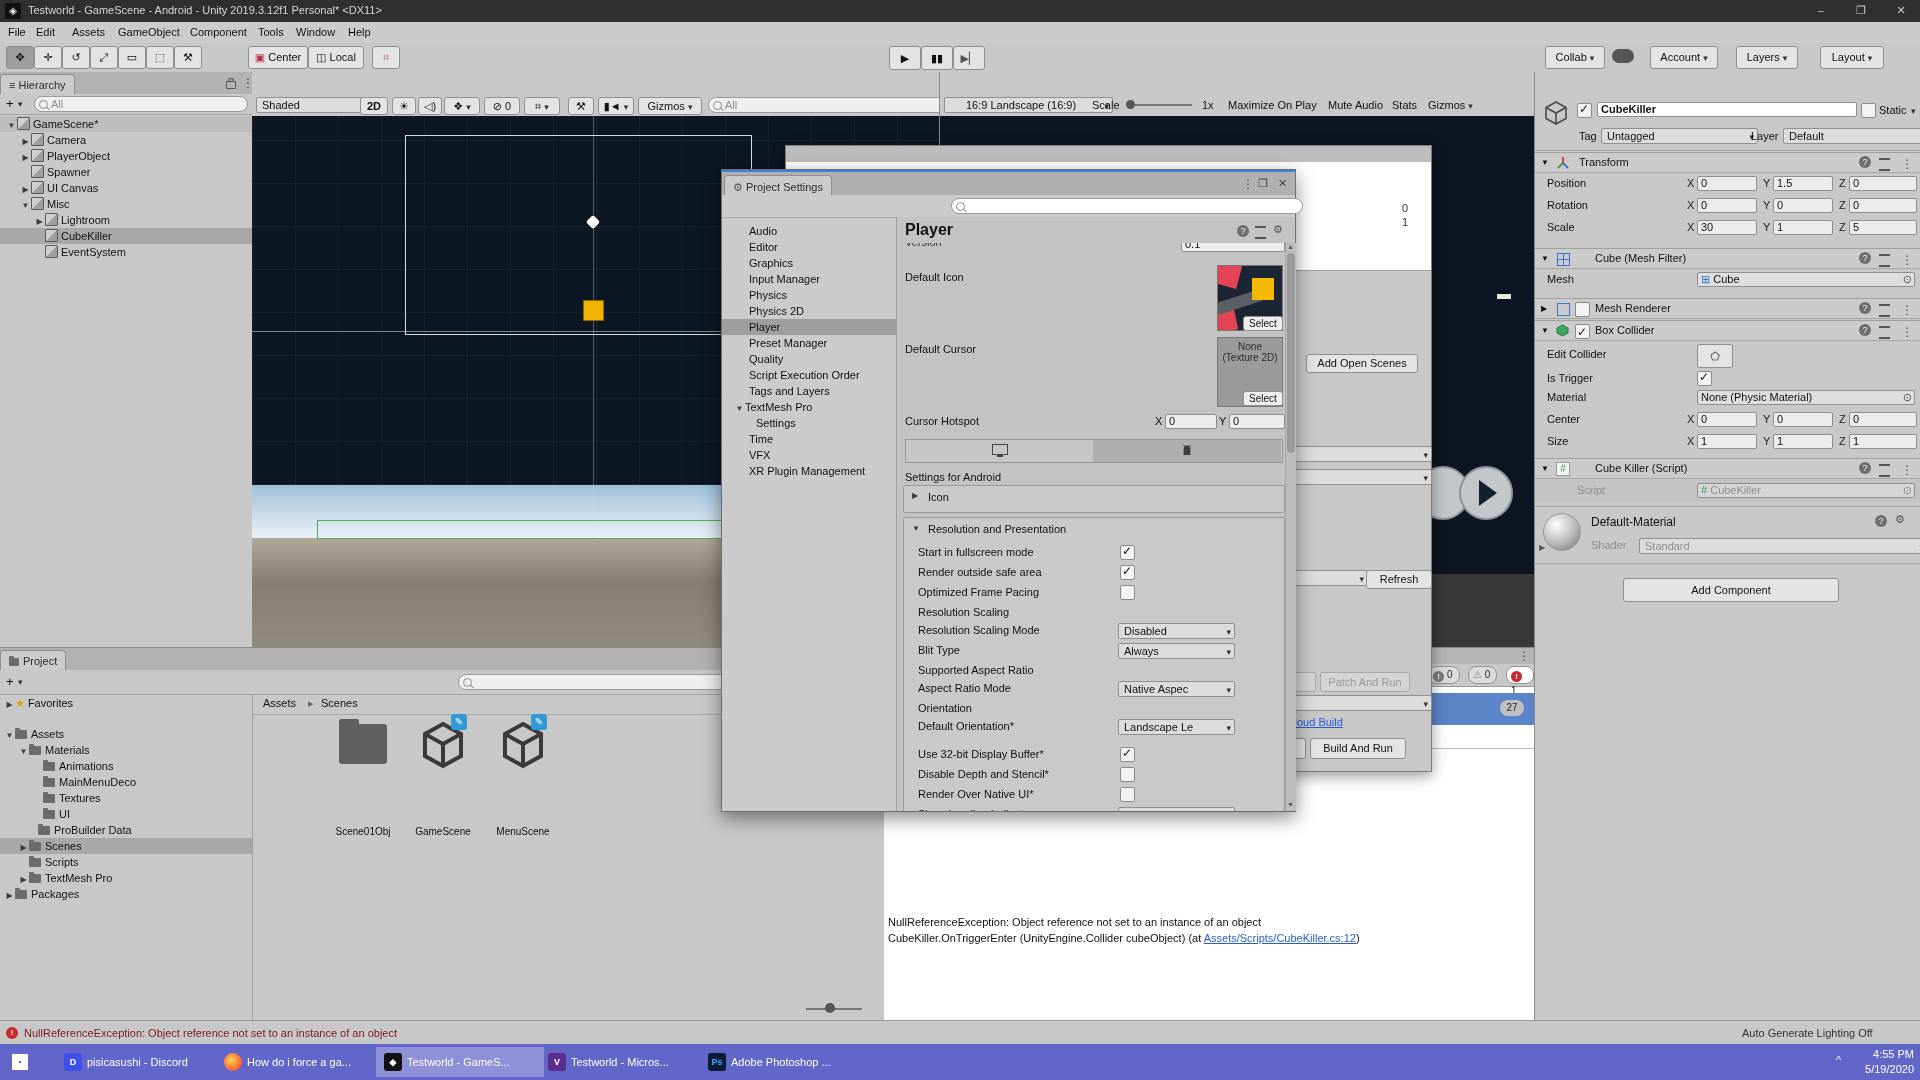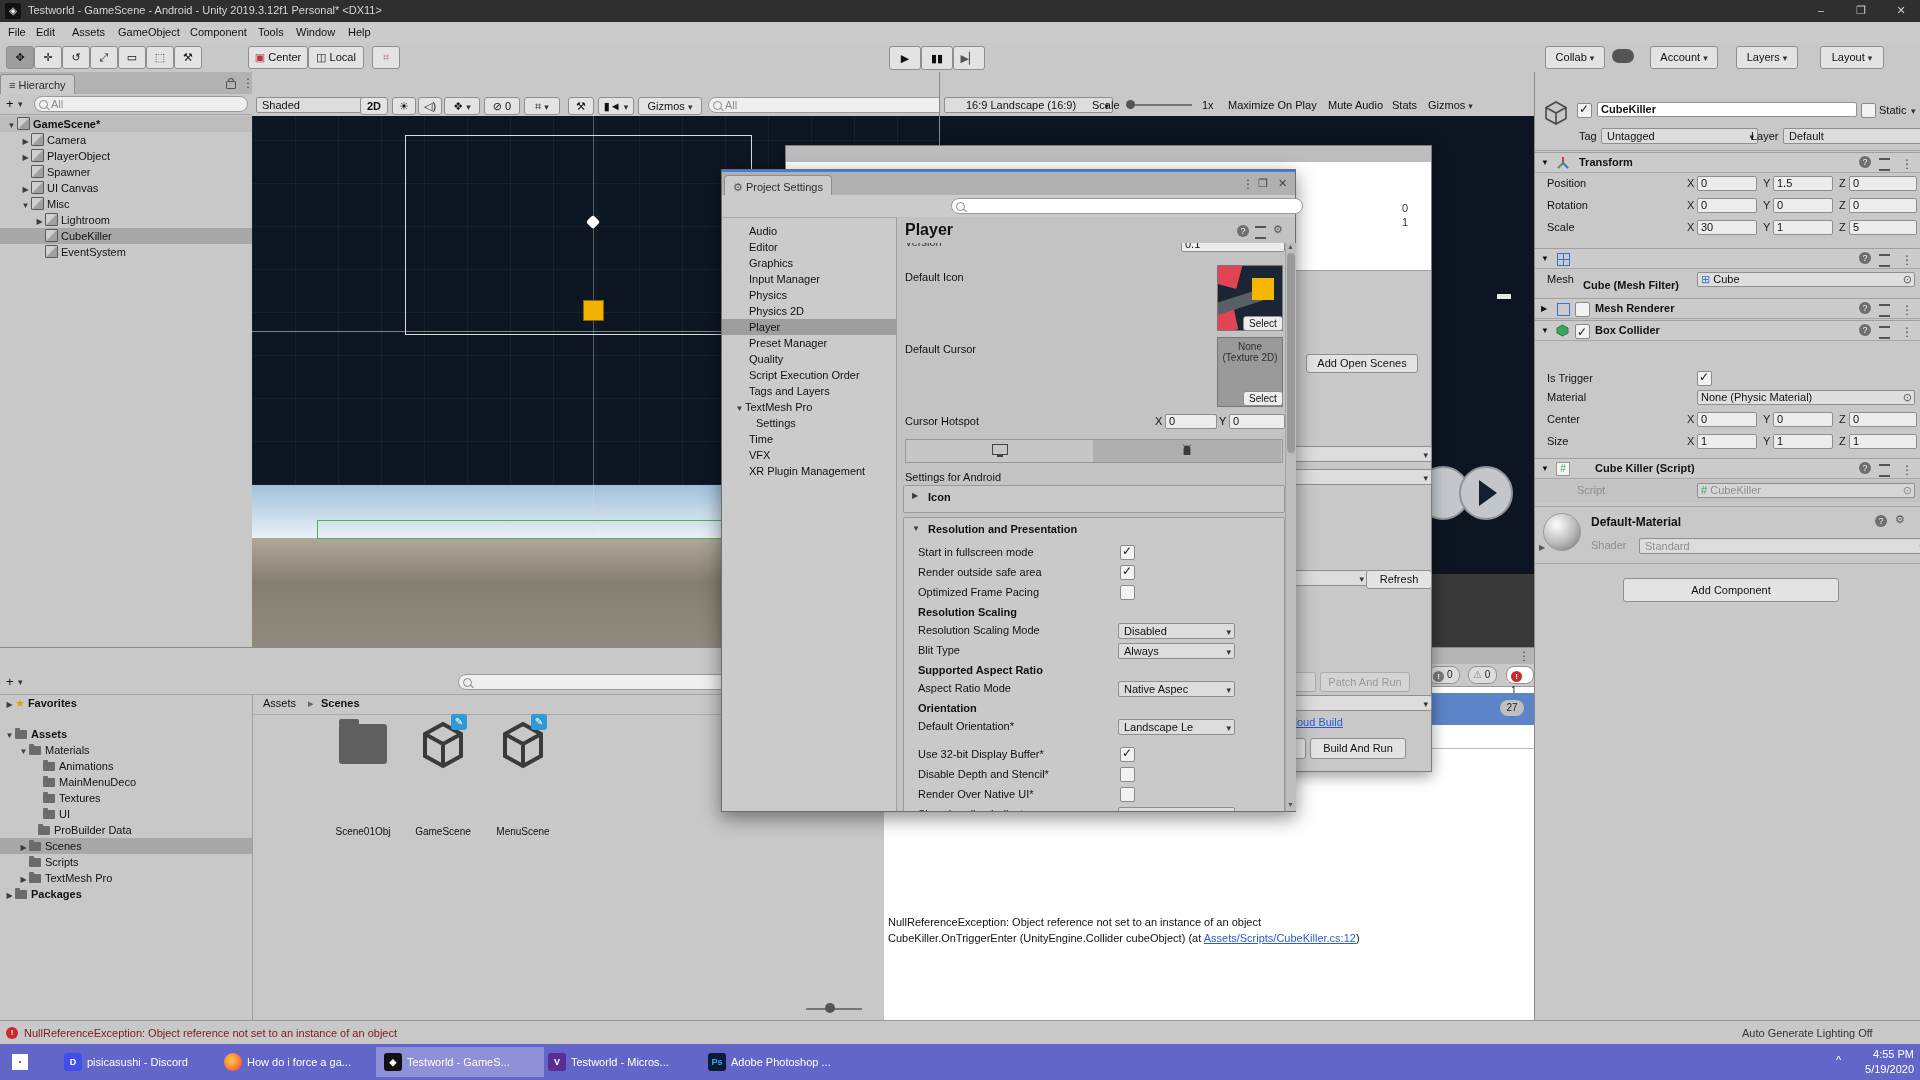"GameScene*" .bold { font-weight: bold -> normal }
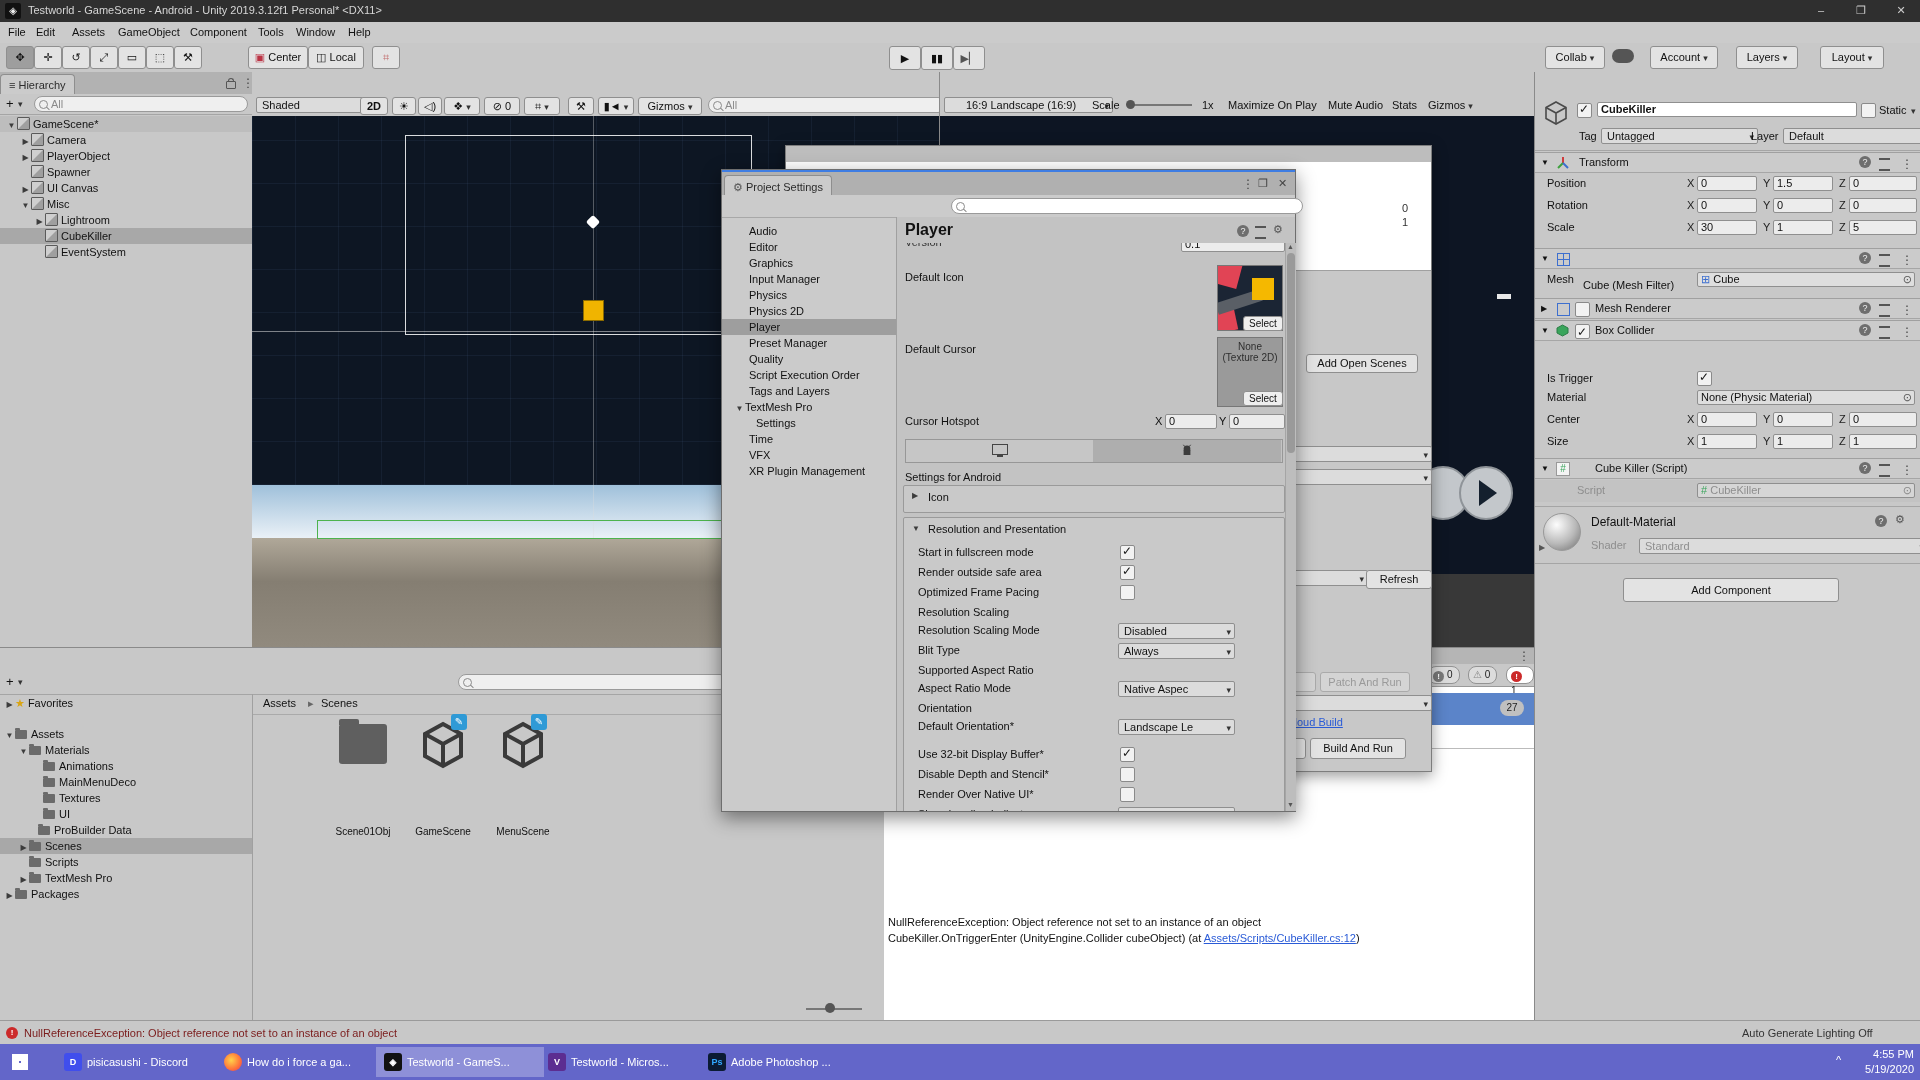"Cube (Mesh Filter)" span.bold { left: 48px -> 60px; margin-top: 27px -> none }
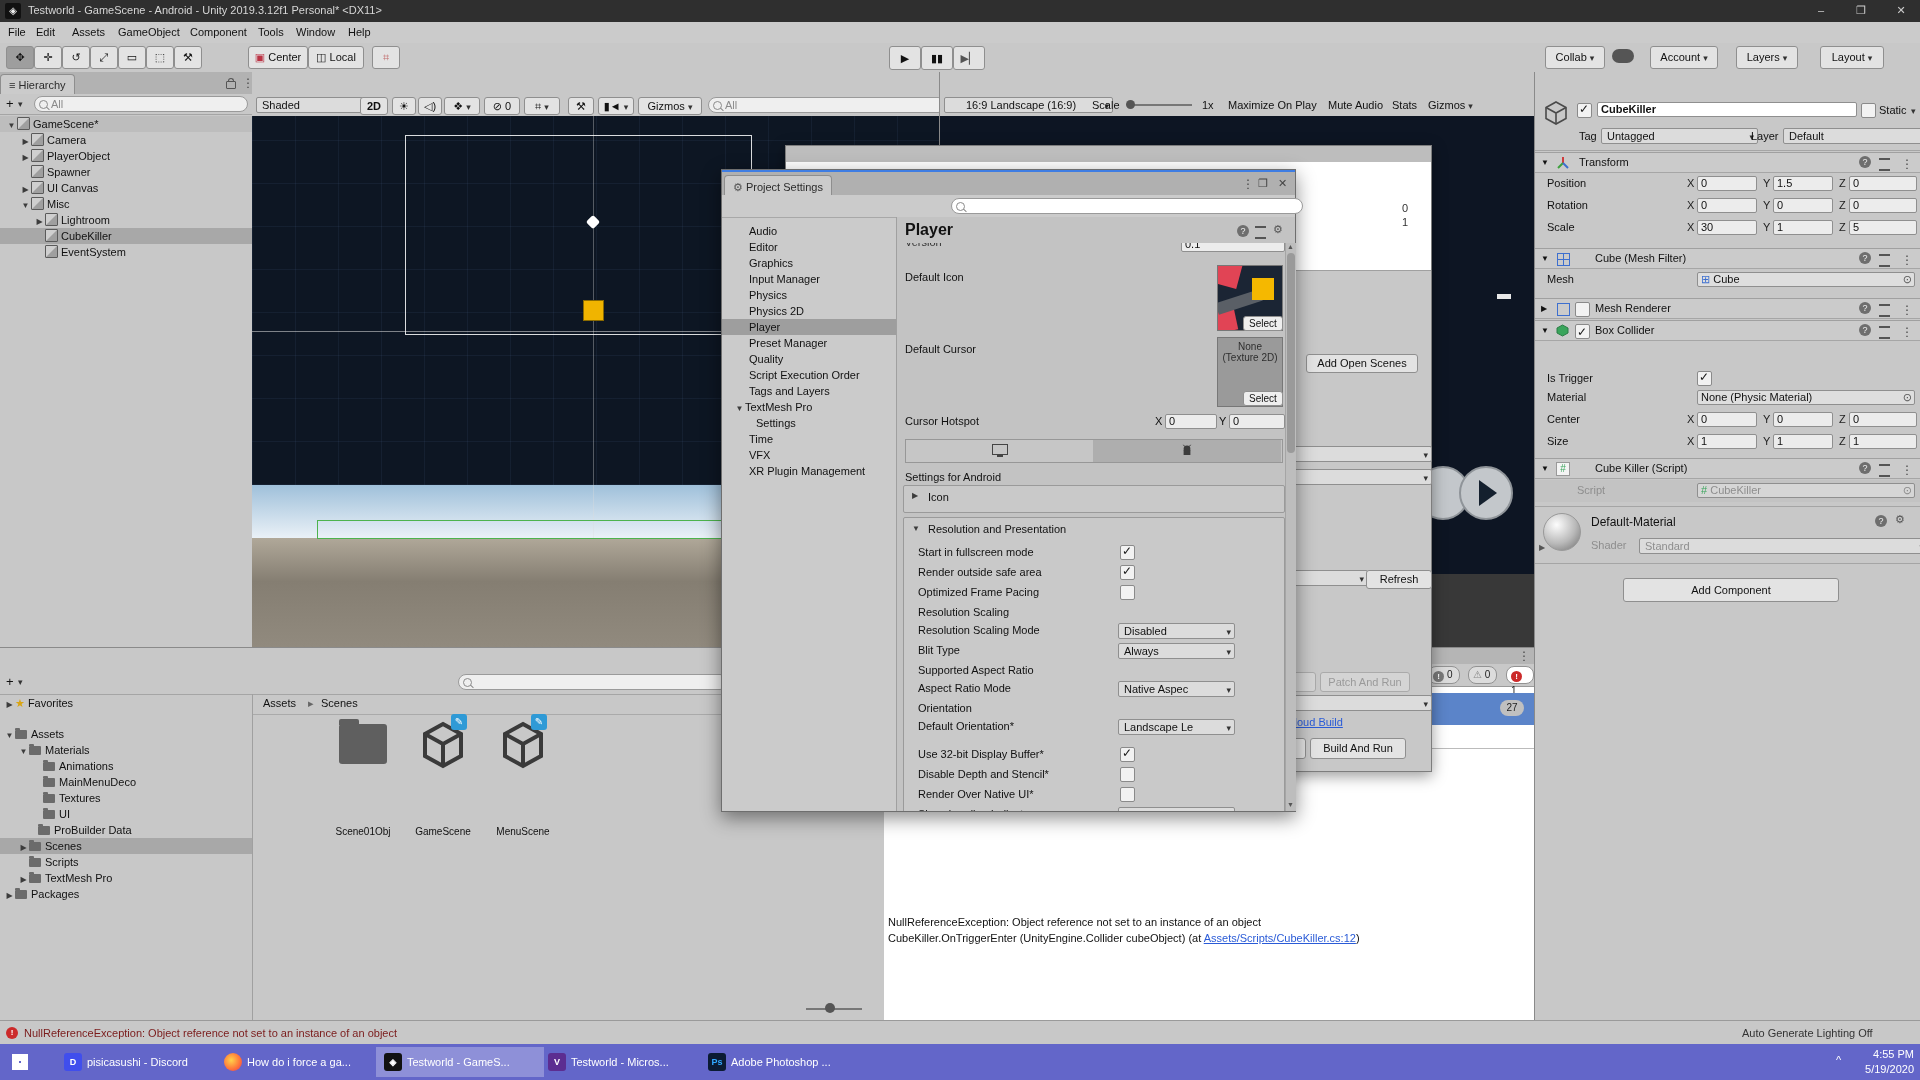"Edit Collider" div.p { html: none -> <div> <span>Edit Collider</span> <div>⬠</div> </div> }
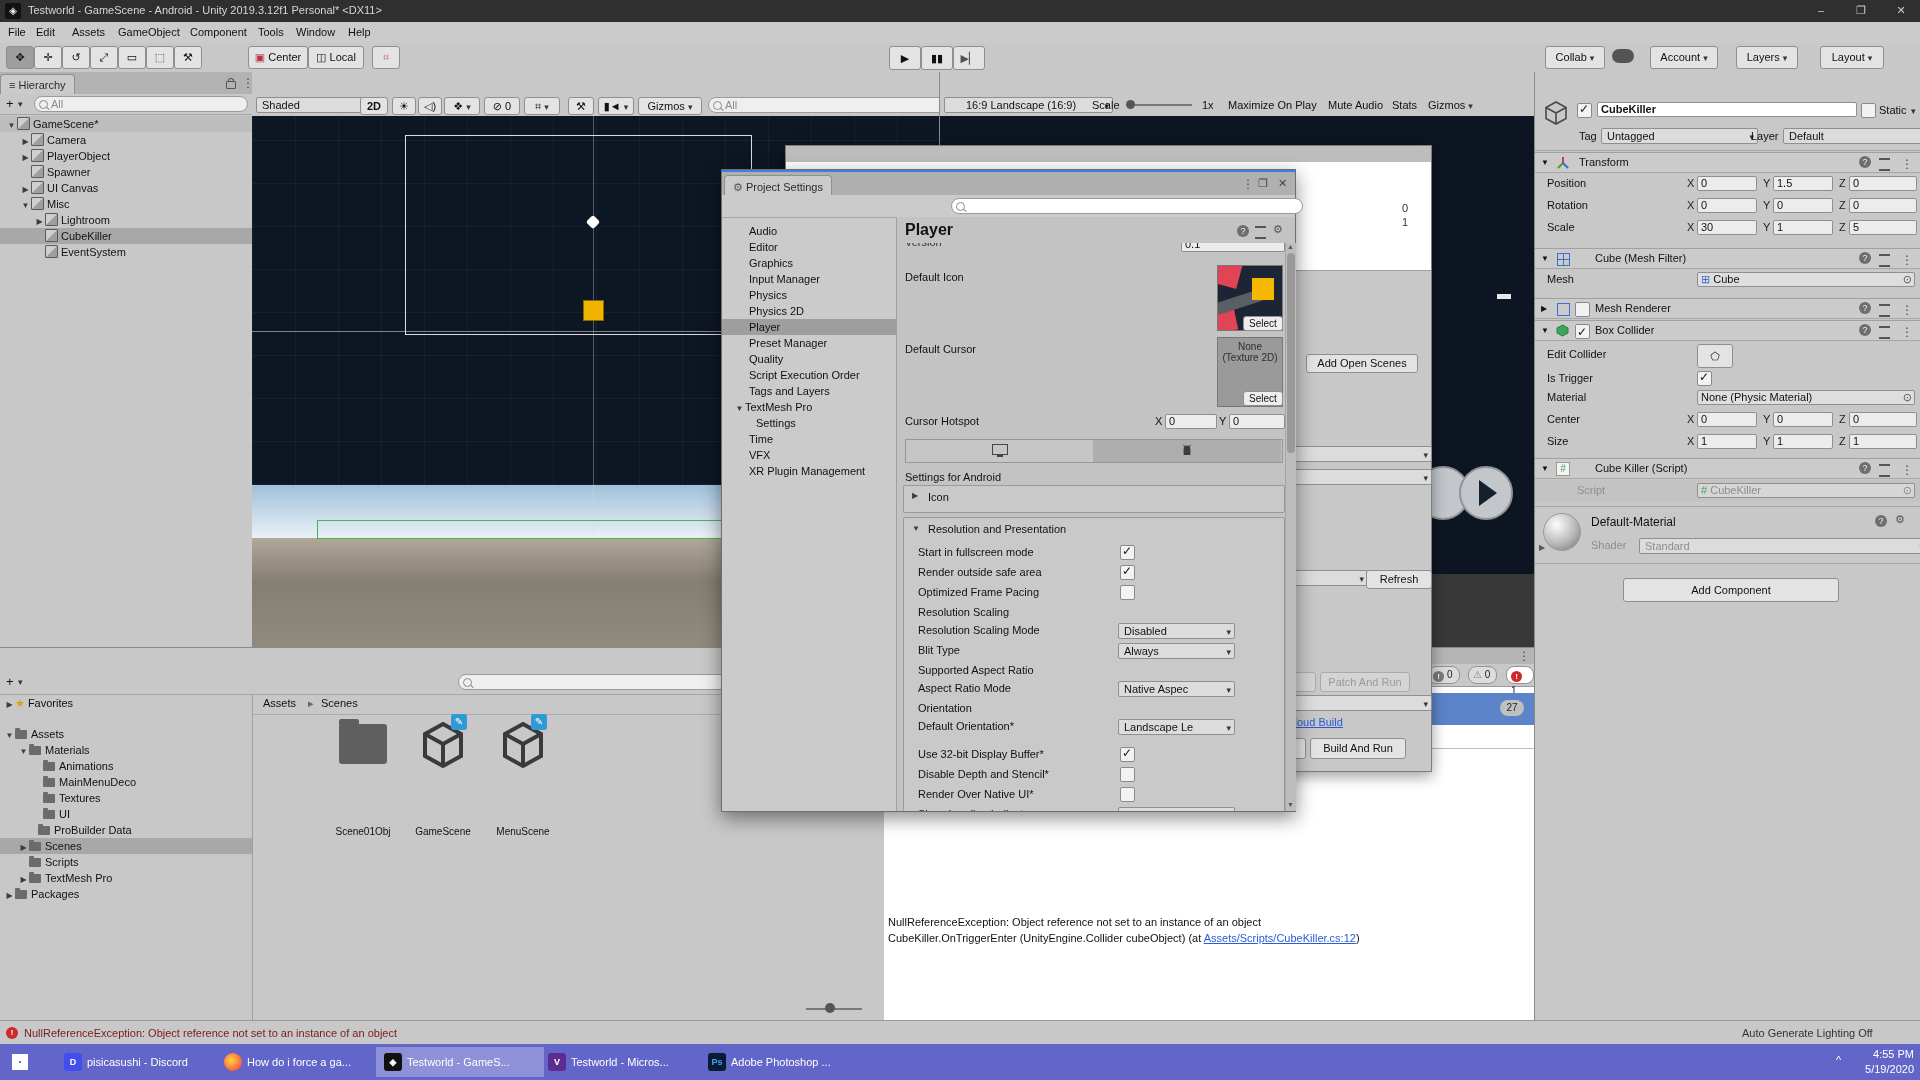"Project" div.tabrow { html: none -> <div> <div><span></span><span>Project</span></div> </div> }
